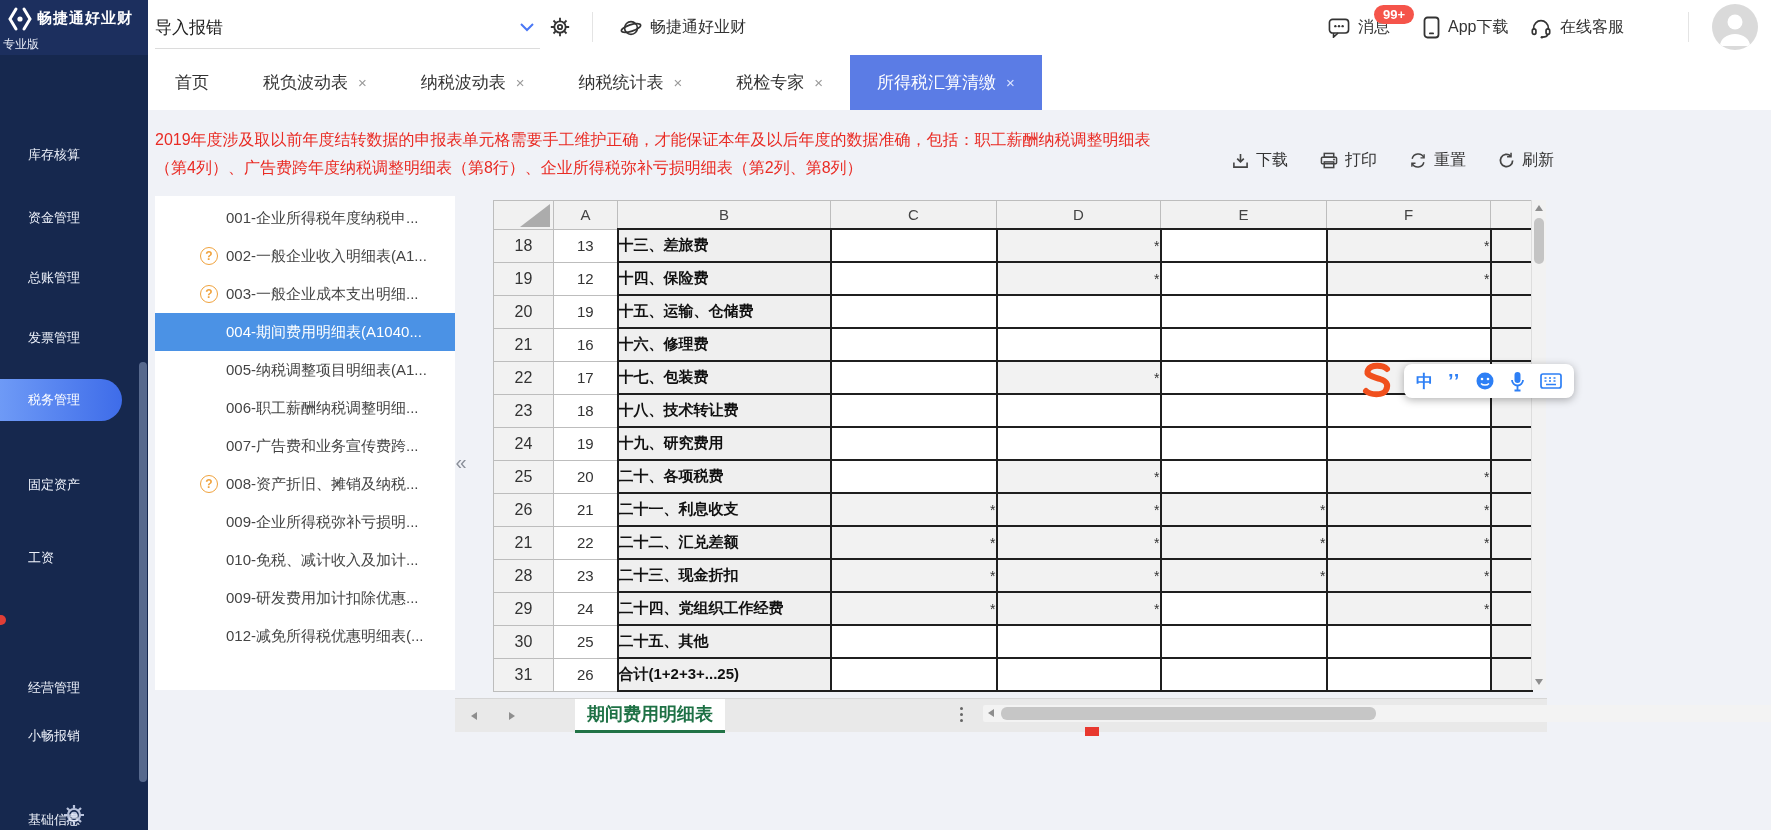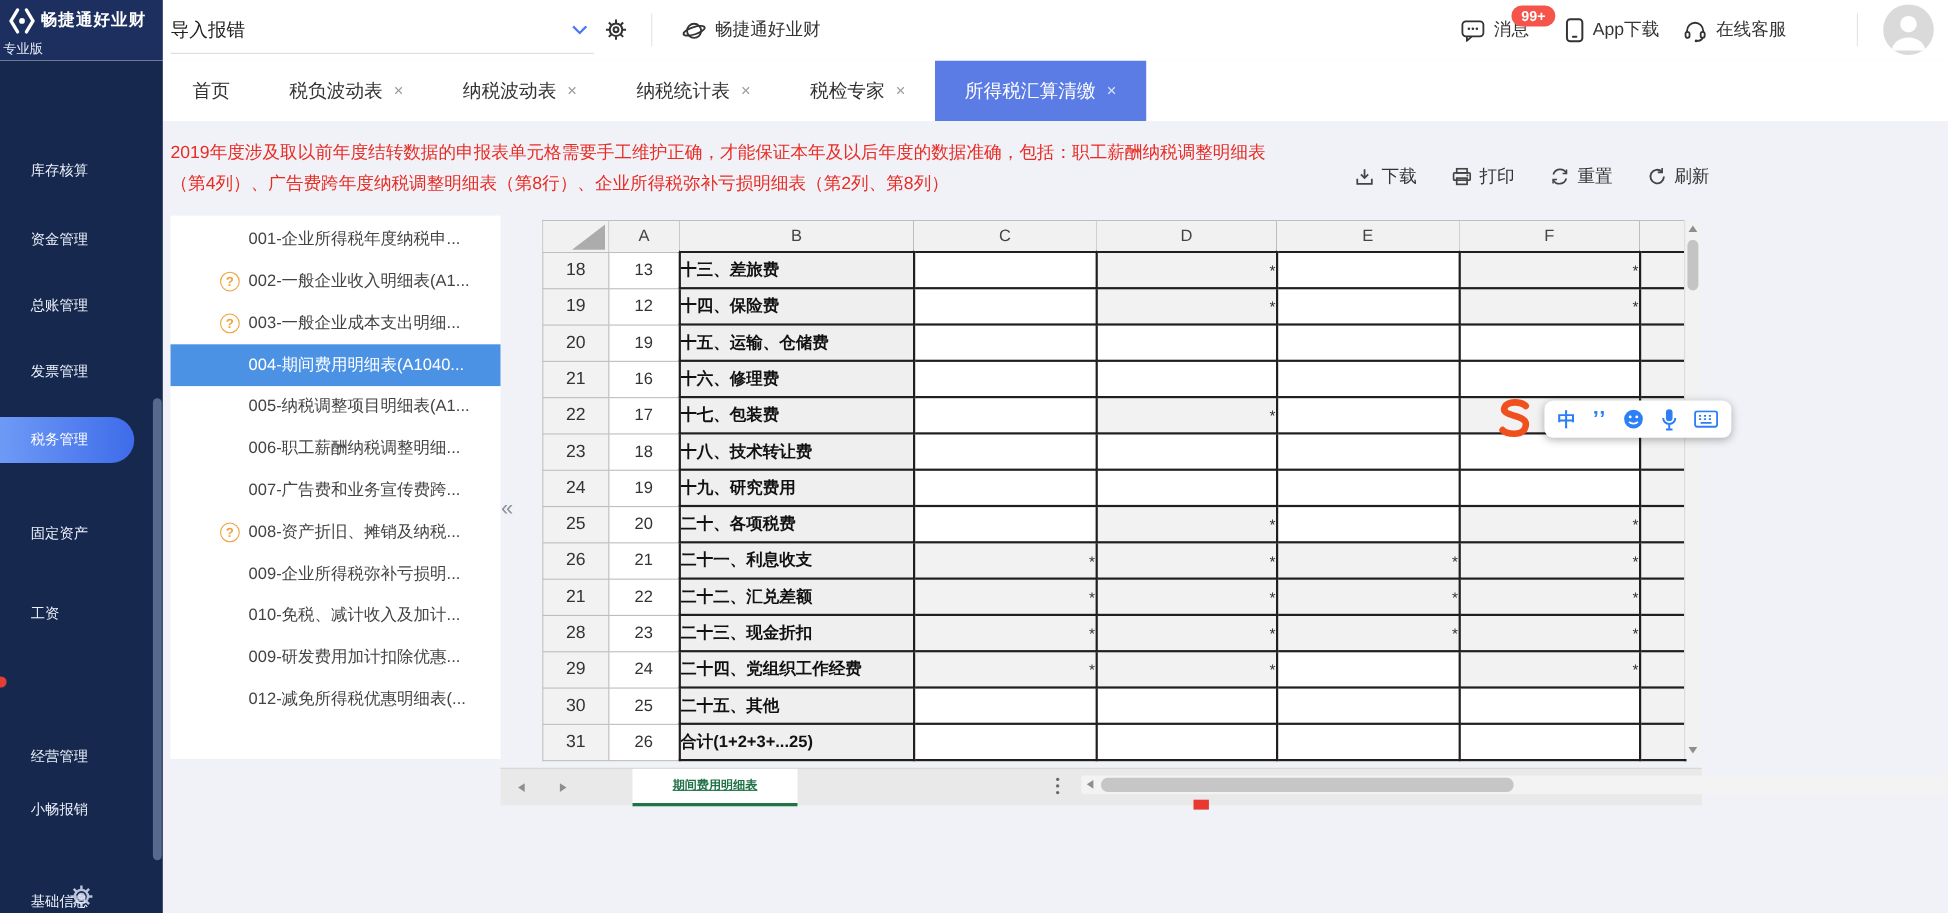"期间费用明细表" .sheet-tab { font-size: 11px -> 18px; text-decoration: underline -> none }
